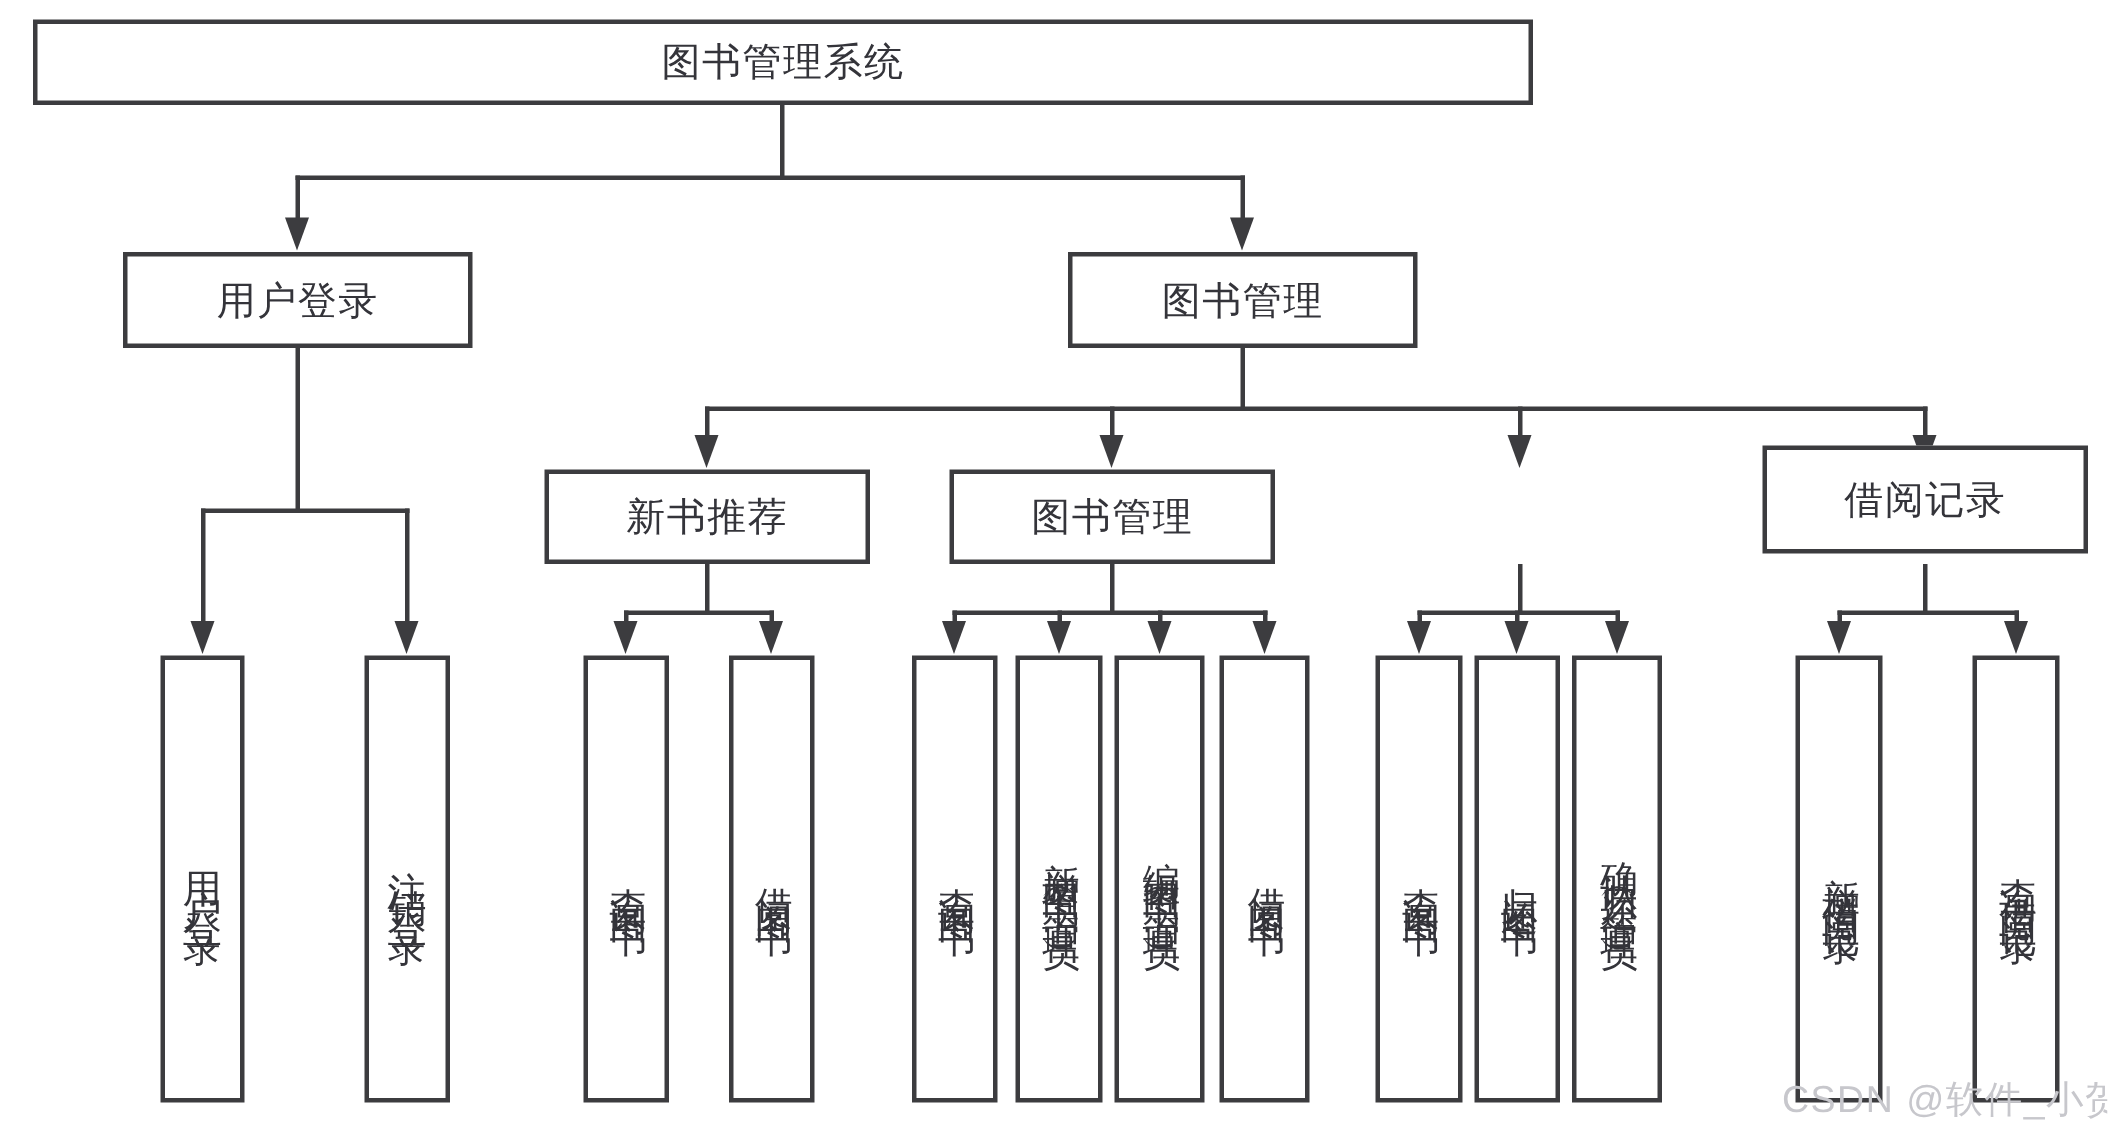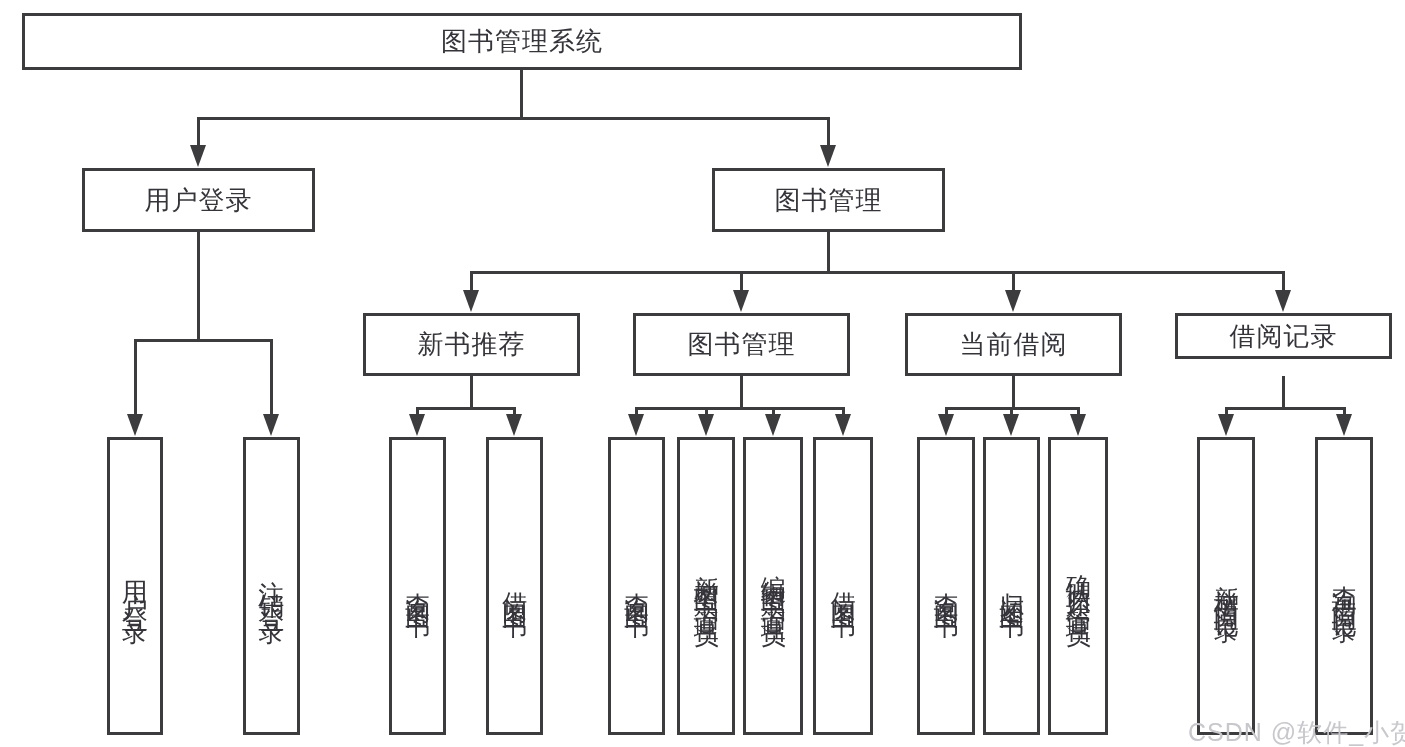"当前借阅" div.box { html: <div> <span>当前借阅</span> </div> -> none }
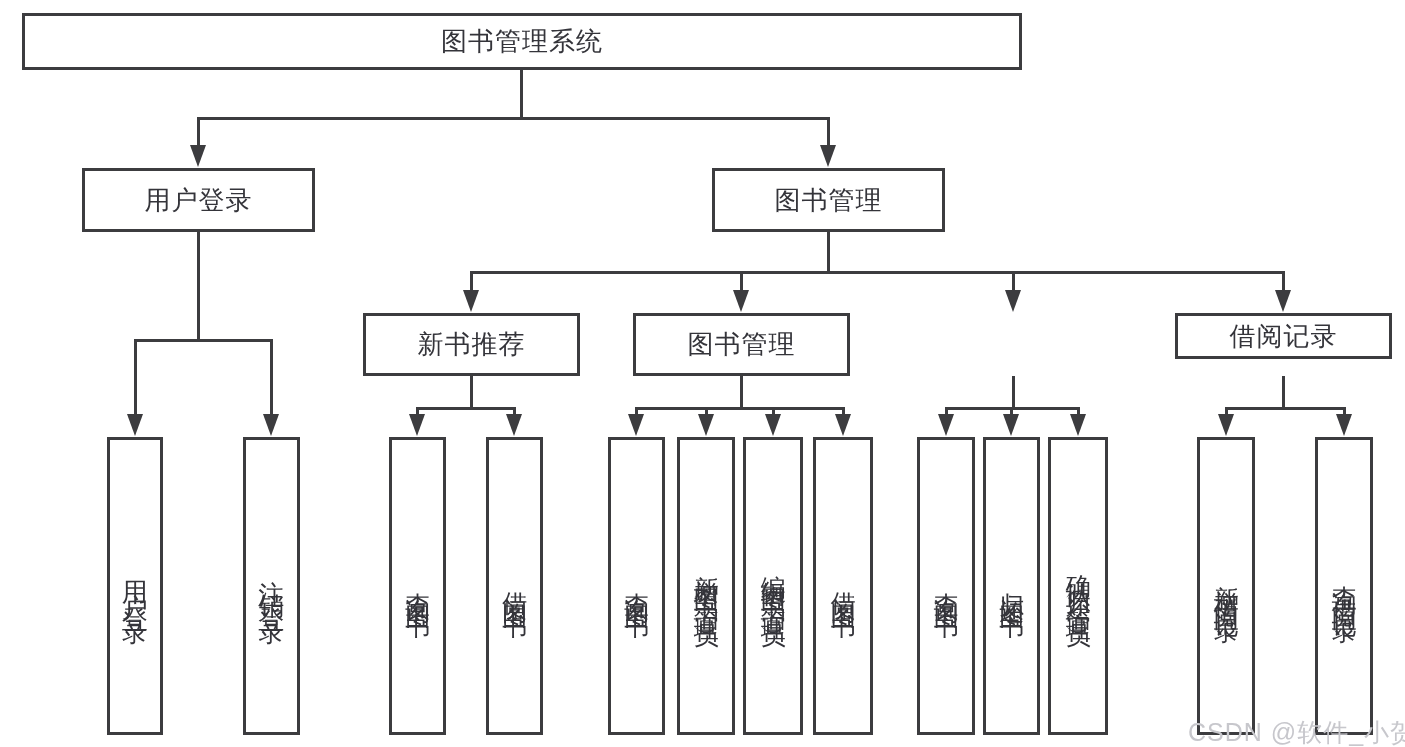"借阅记录" div.box { height: 46px -> 72px; top: 313px -> 297px }
